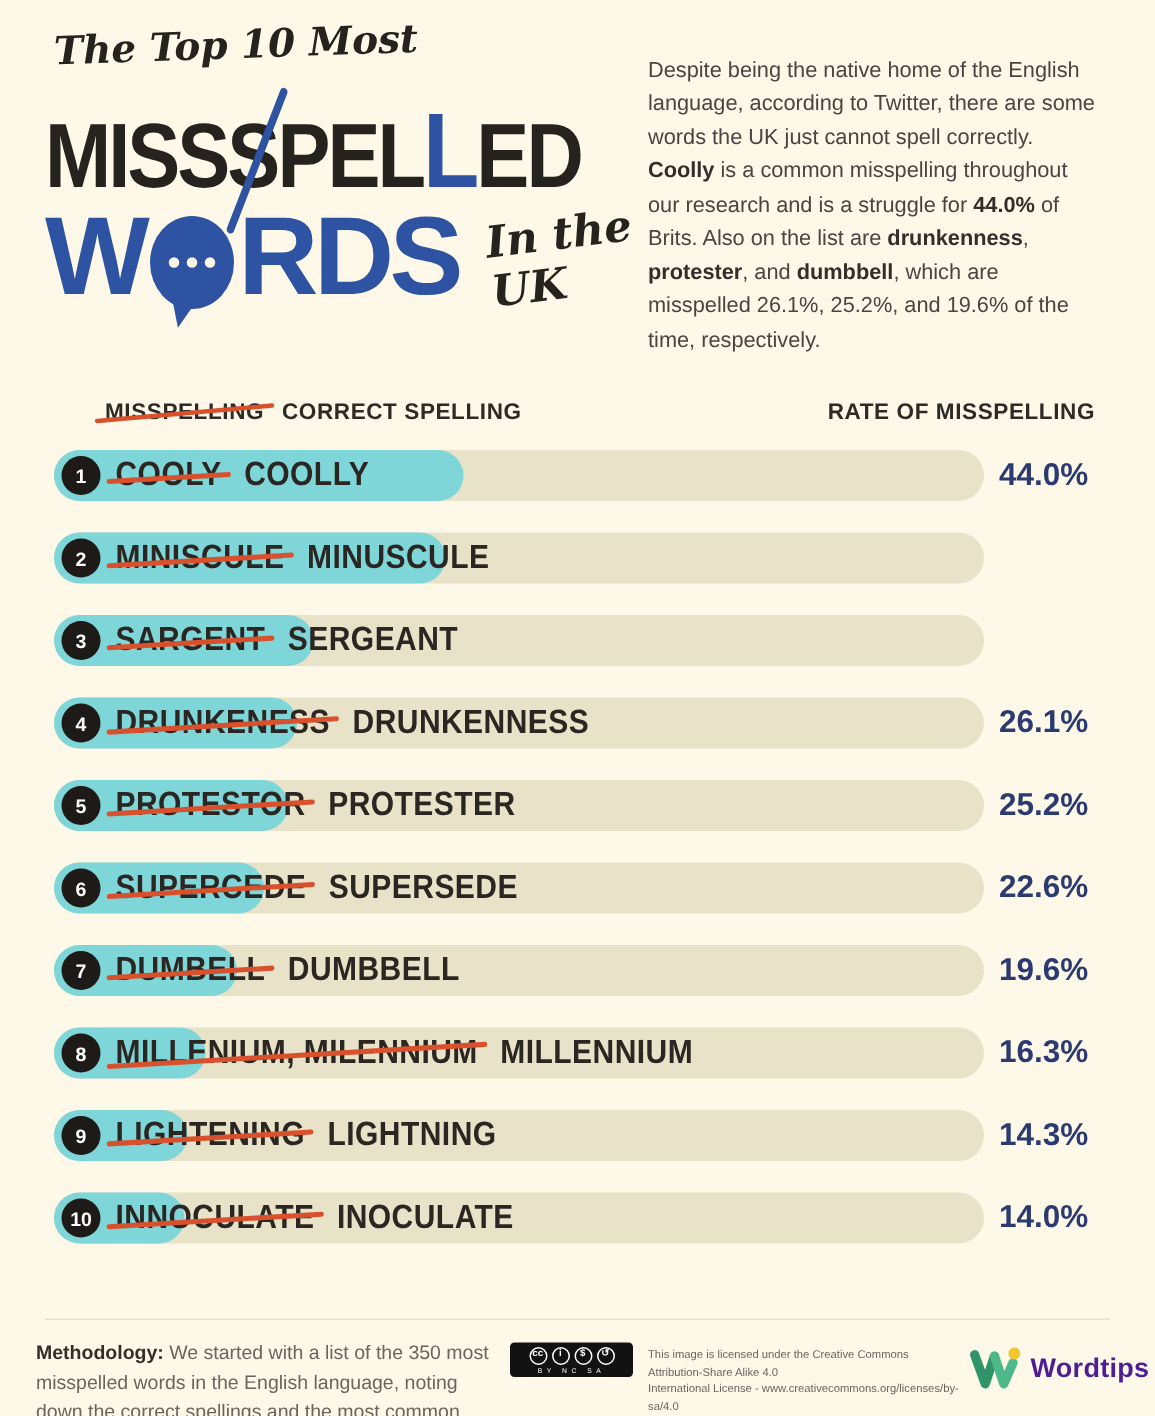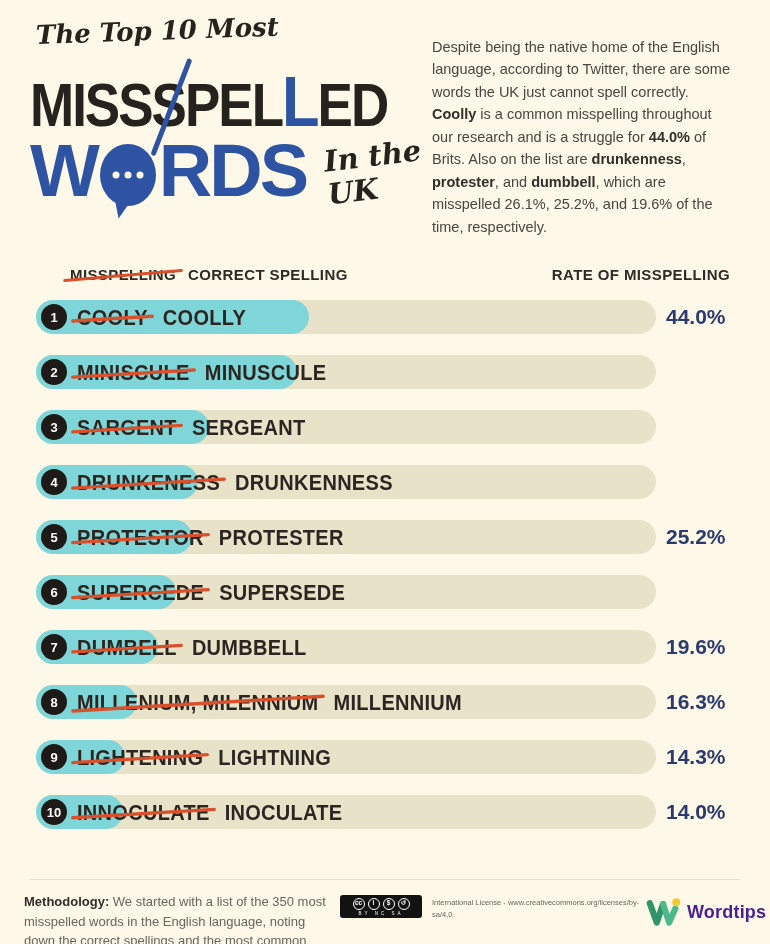"26.1%" div.rate { html: none -> <div>26.1%</div> }
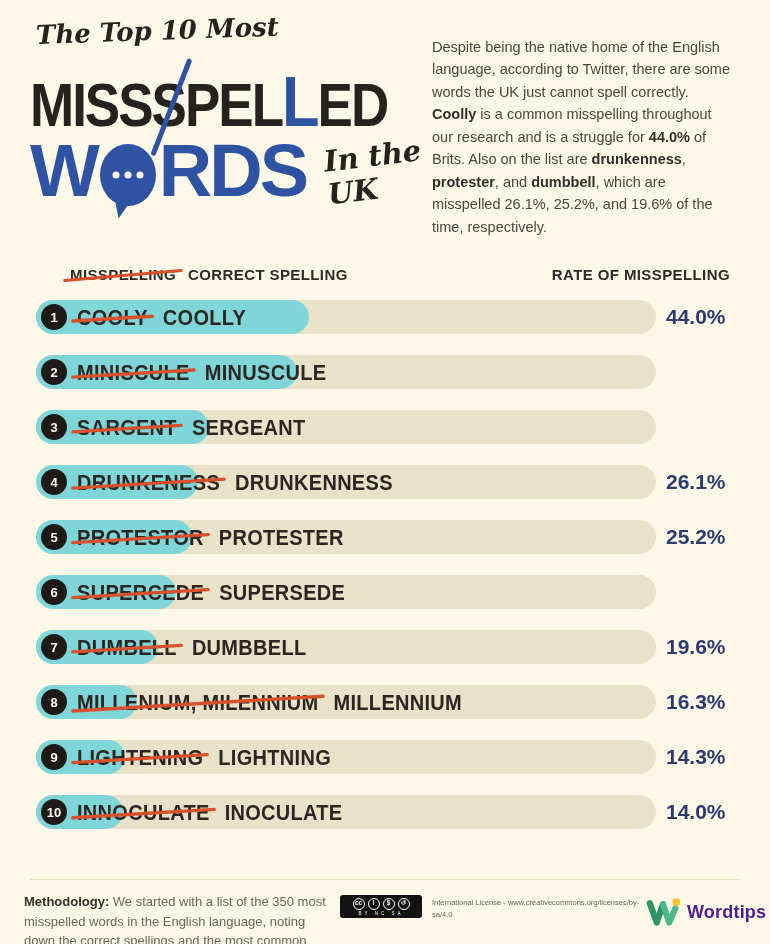"22.6%" div.rate { html: none -> <div>22.6%</div> }
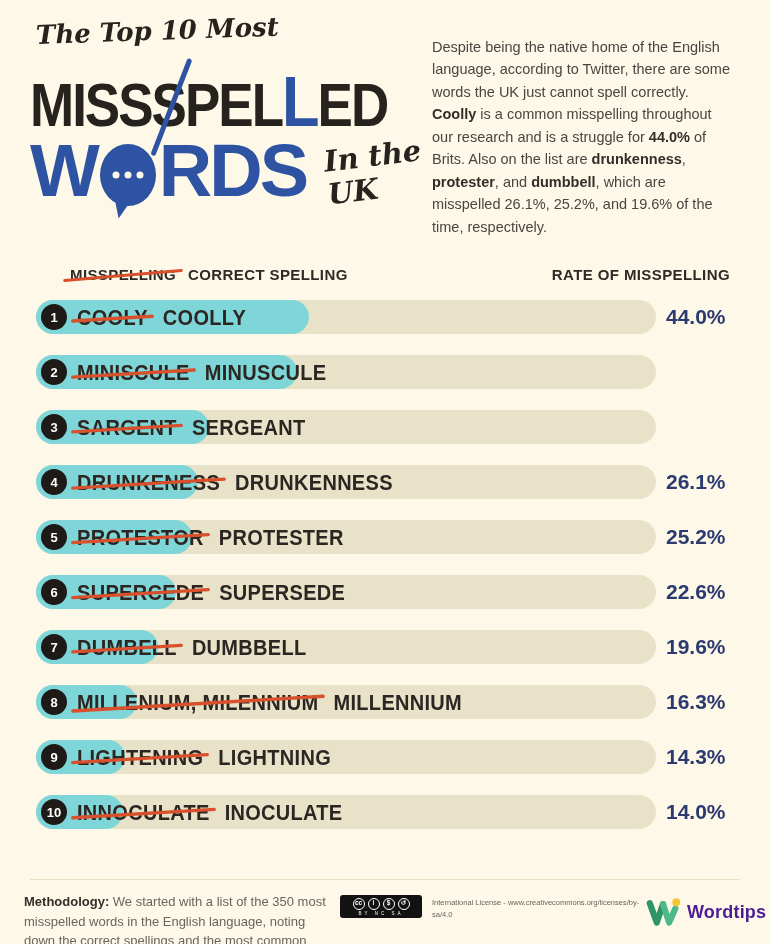"This image is licensed under" div { html: none -> <div>This image is licensed under the Creative Commons Attribution-Share Alike 4.0</div> }
